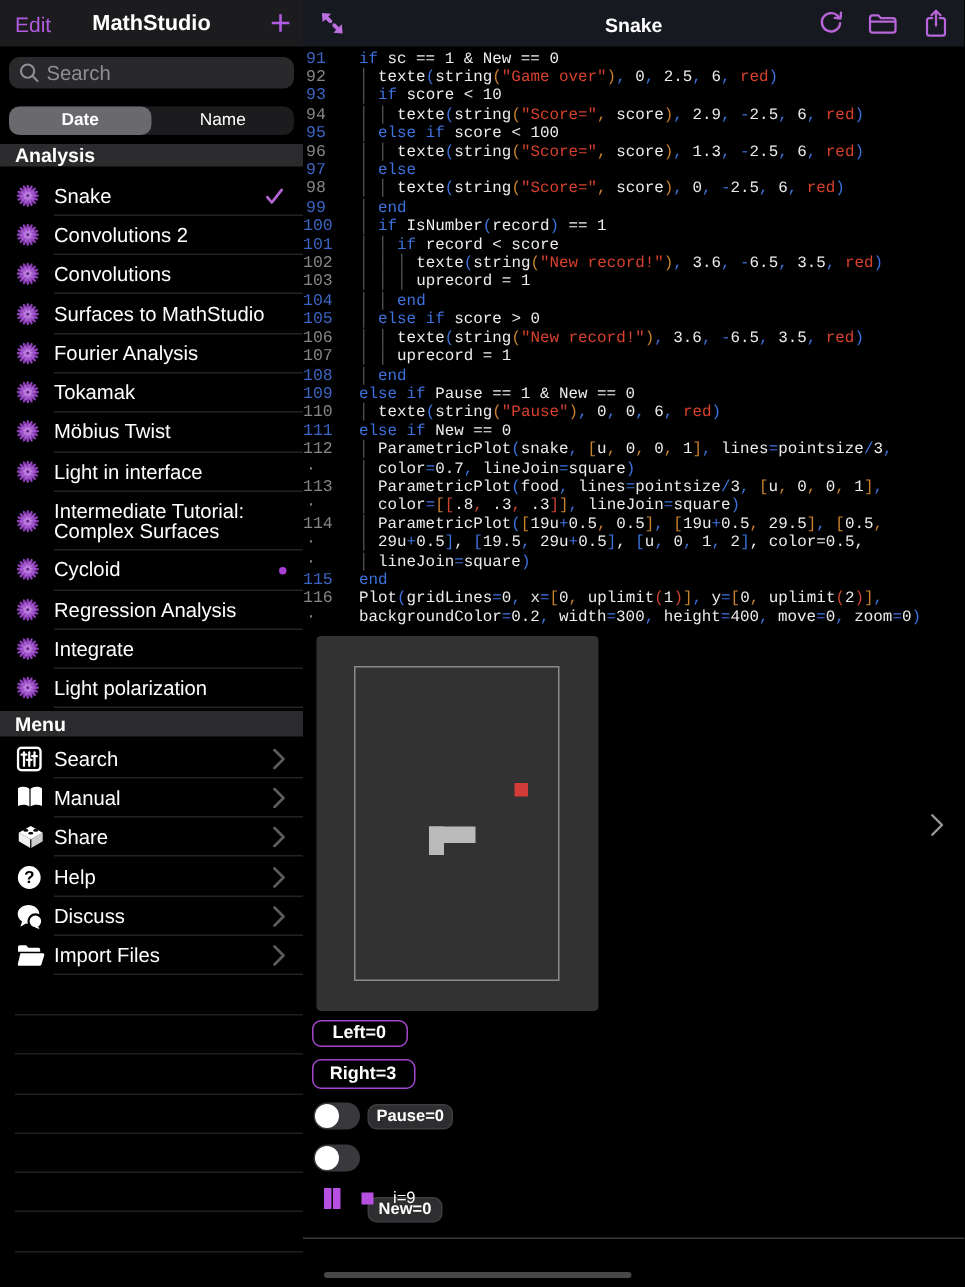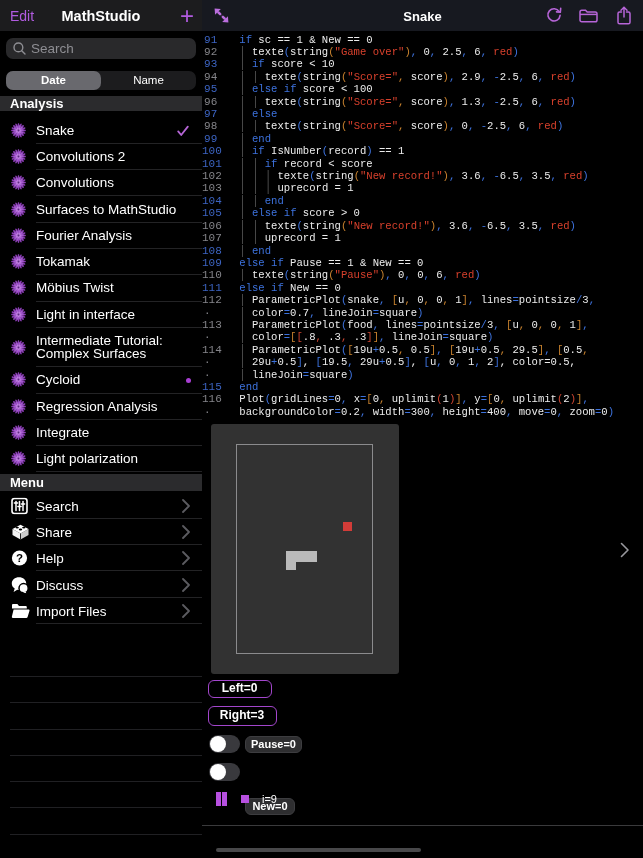"Manual" div.mrow { html: none -> <div> <span> <svg> <path></path> <path></path> </svg> </span> <span>Manual</span> <svg> <path></path> </svg> </div> }
